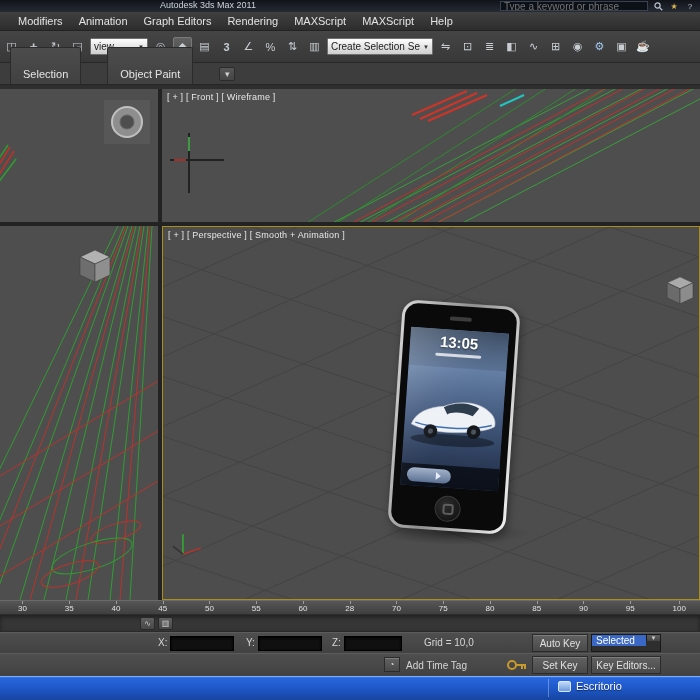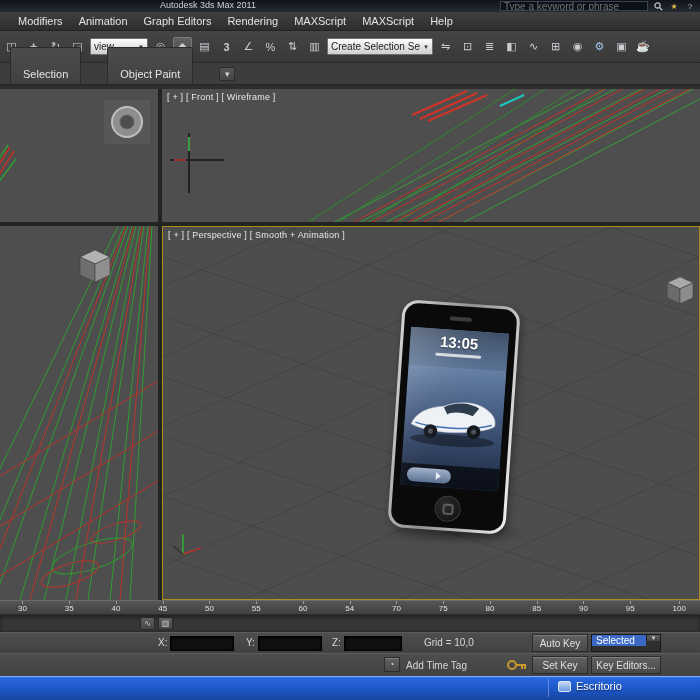"54" span.frame-label { text: 54 -> 28 }
